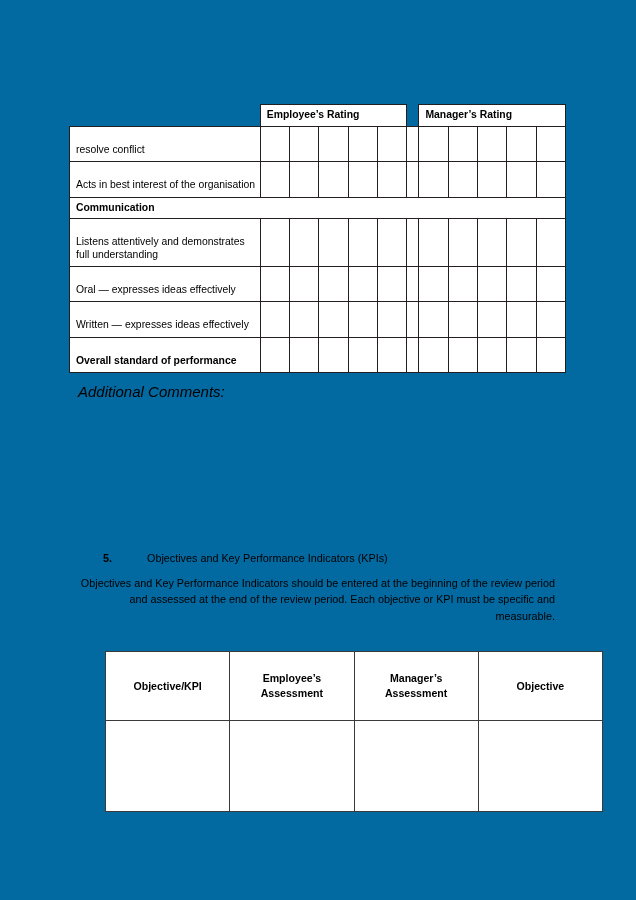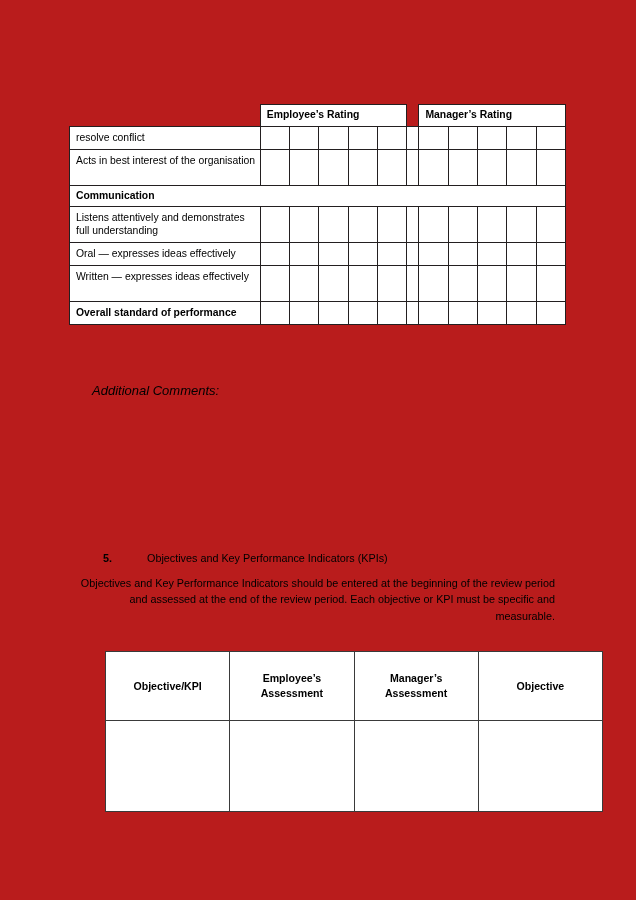"Employee’s Rating" .page { background: #b91c1c -> #0369a1 }
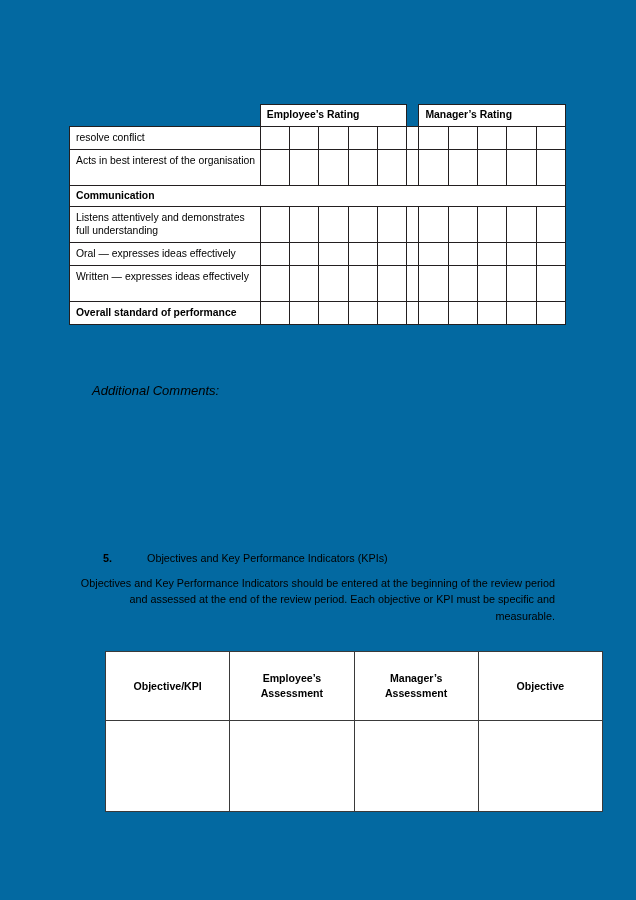"resolve conflict" .ratings-table td.label { padding: 4px 4px 4px 6px -> 16px 4px 4px 6px }
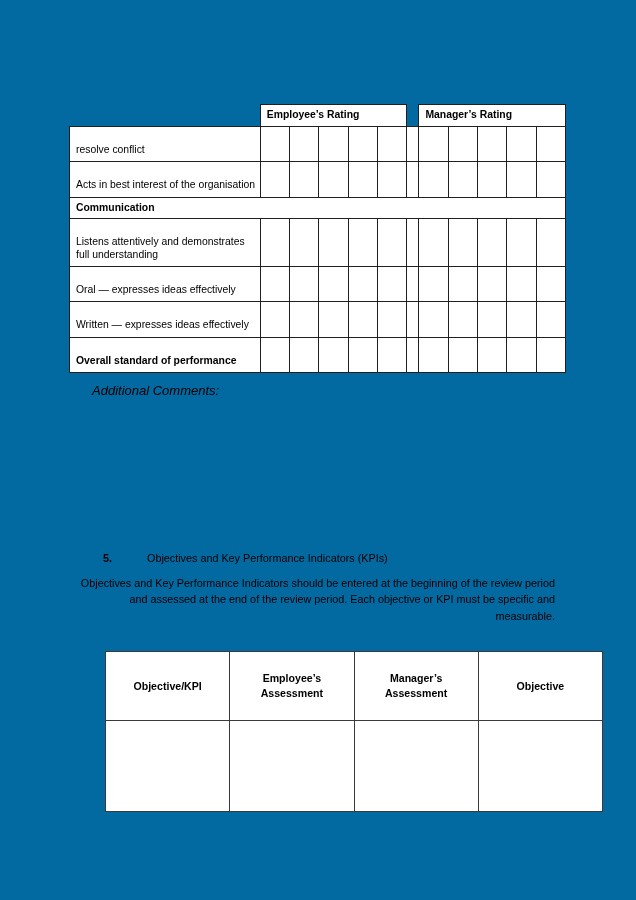"Additional Comments:" .additional-comments { font-size: 13px -> 15px; left: 92px -> 78px }
